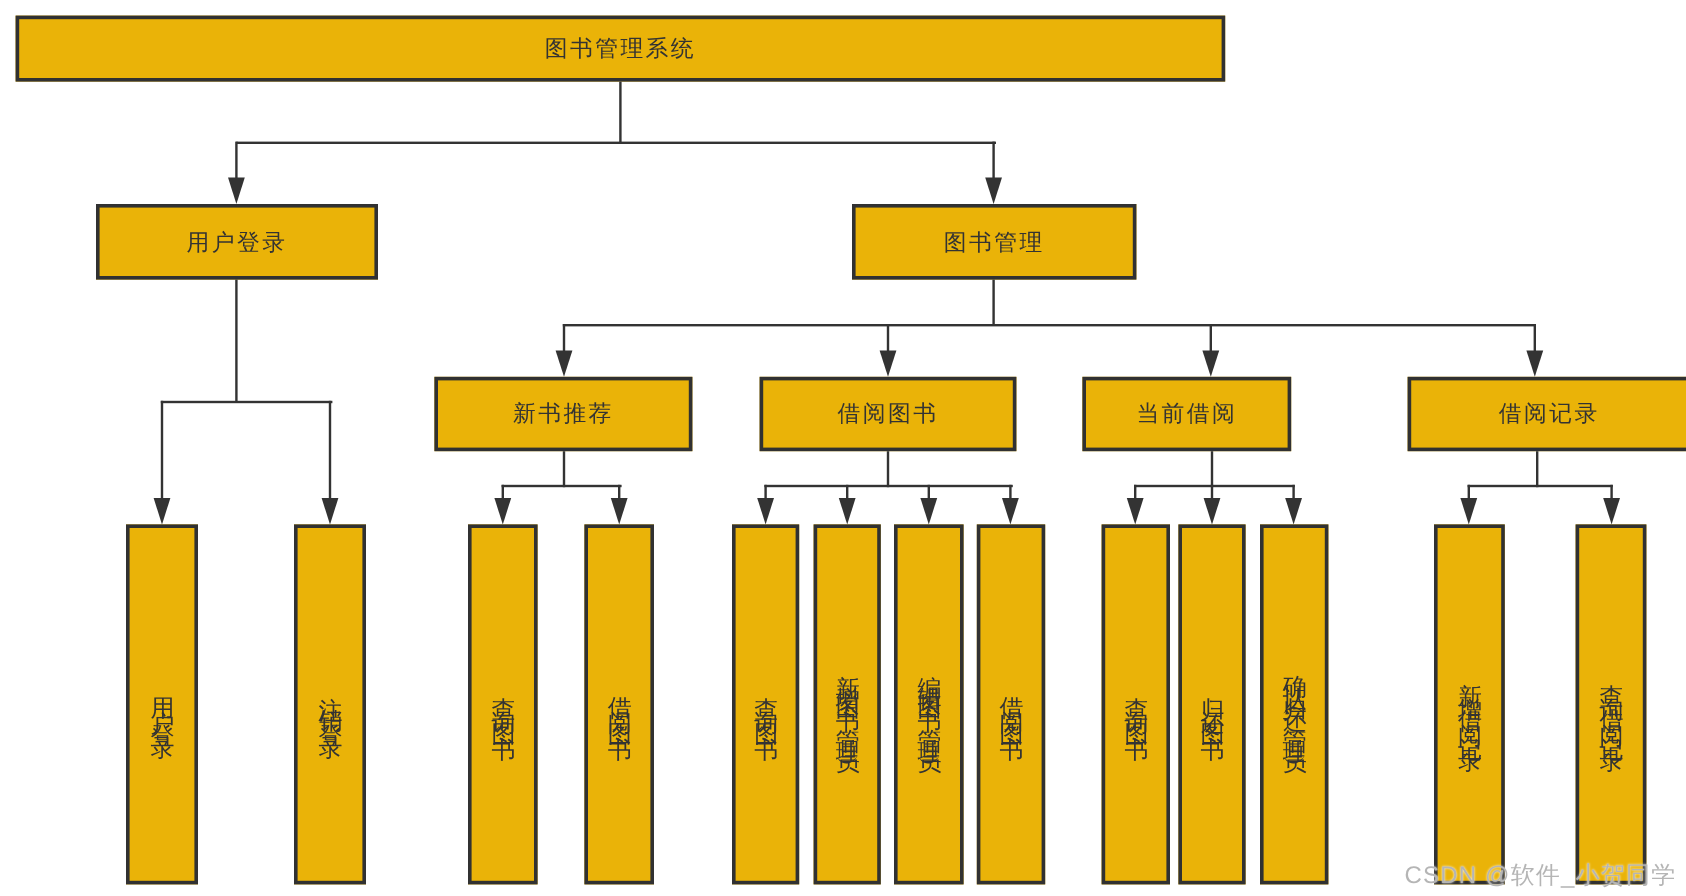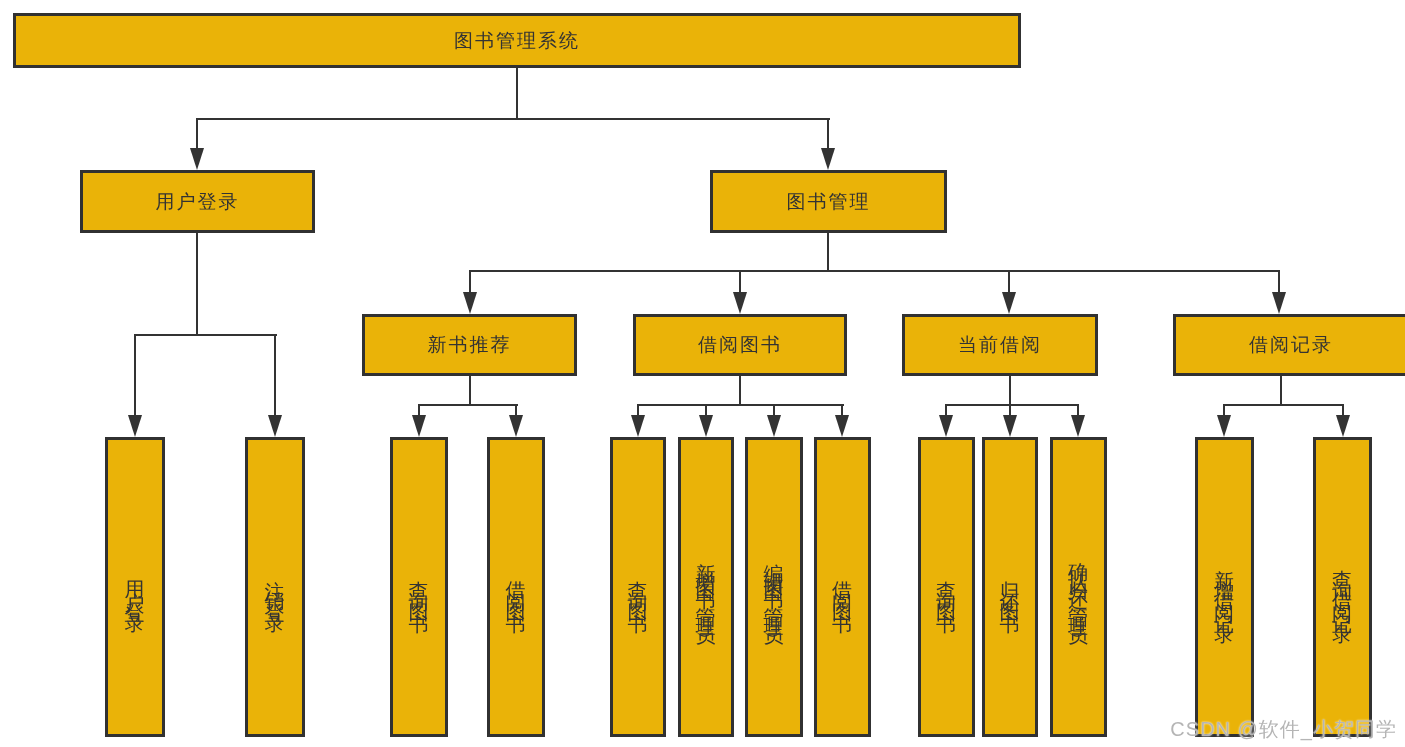"当前借阅" div.box { width: 196px -> 174px }
